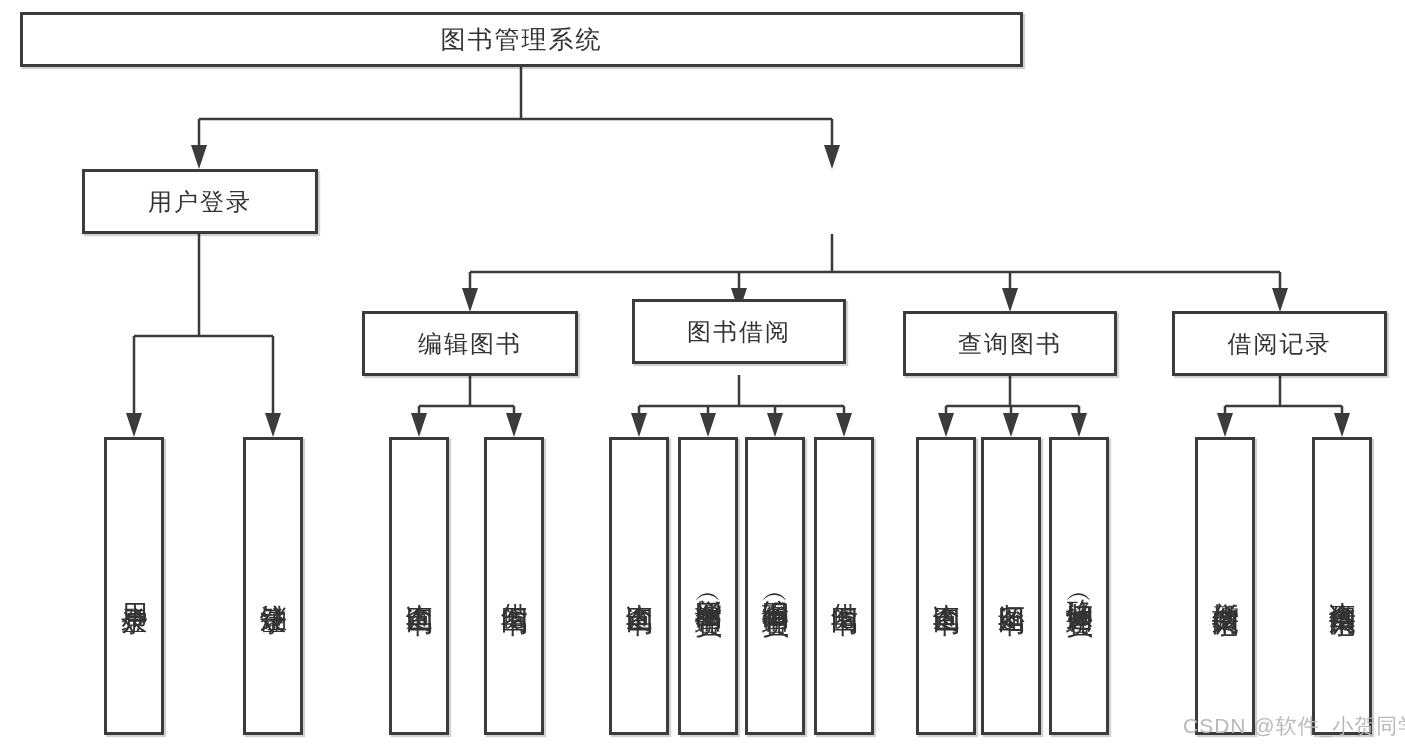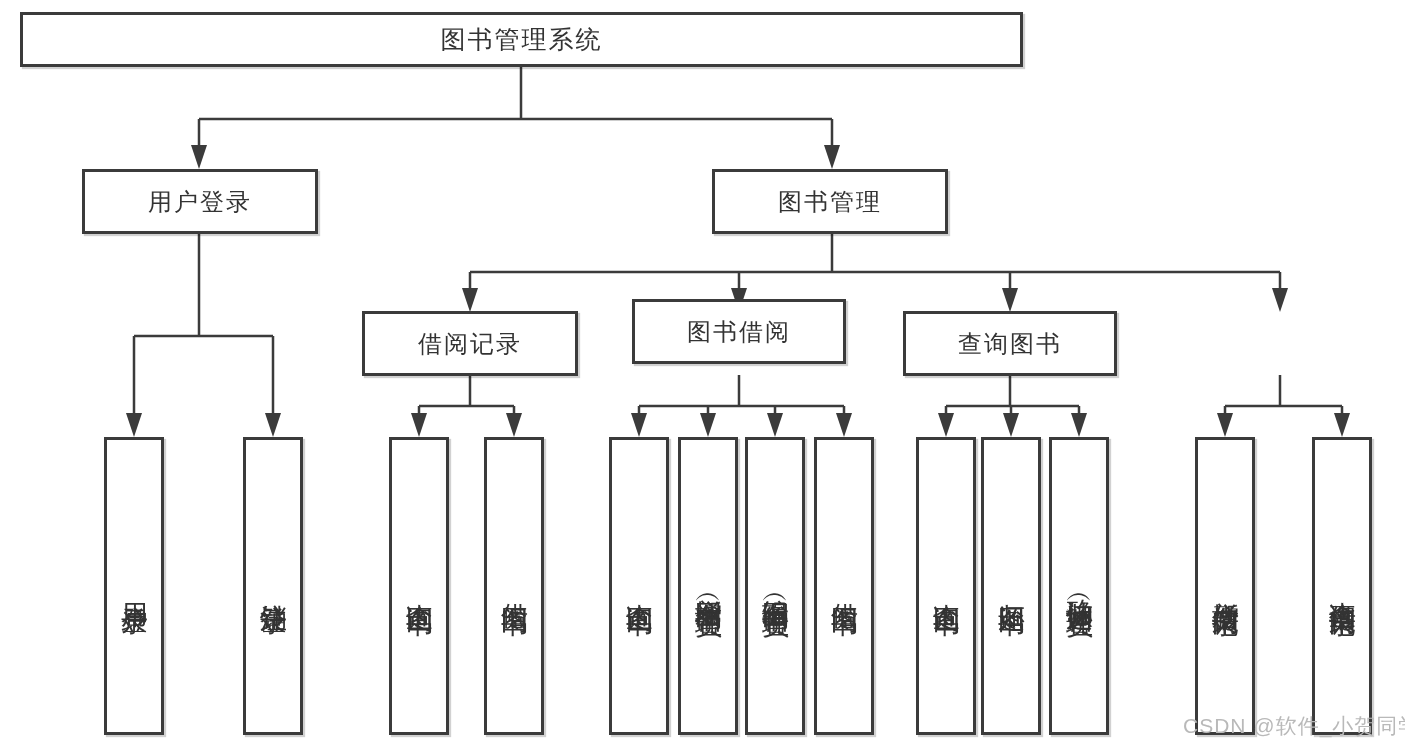"图书管理" div.node { html: <div> <span>图书管理</span> </div> -> none }
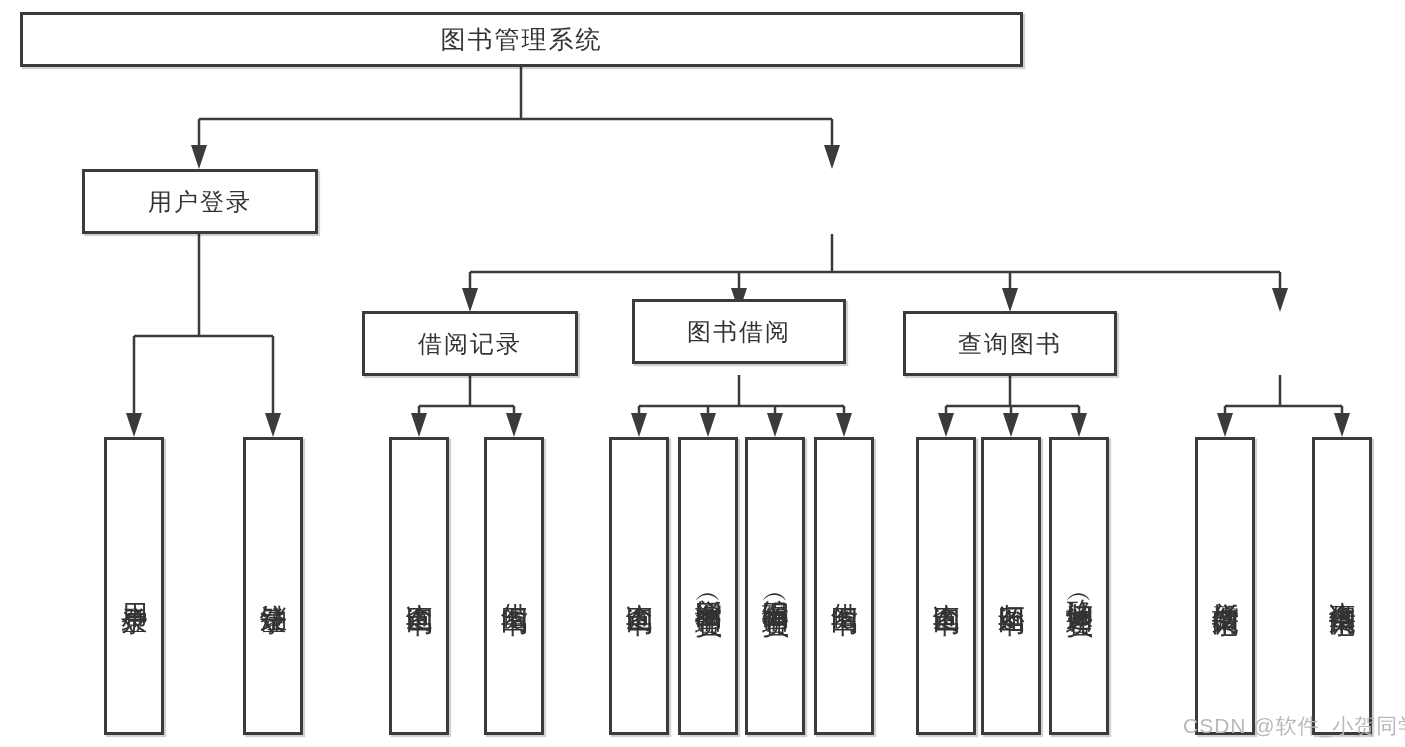"借阅记录" span { text: 借阅记录 -> 编辑图书 }
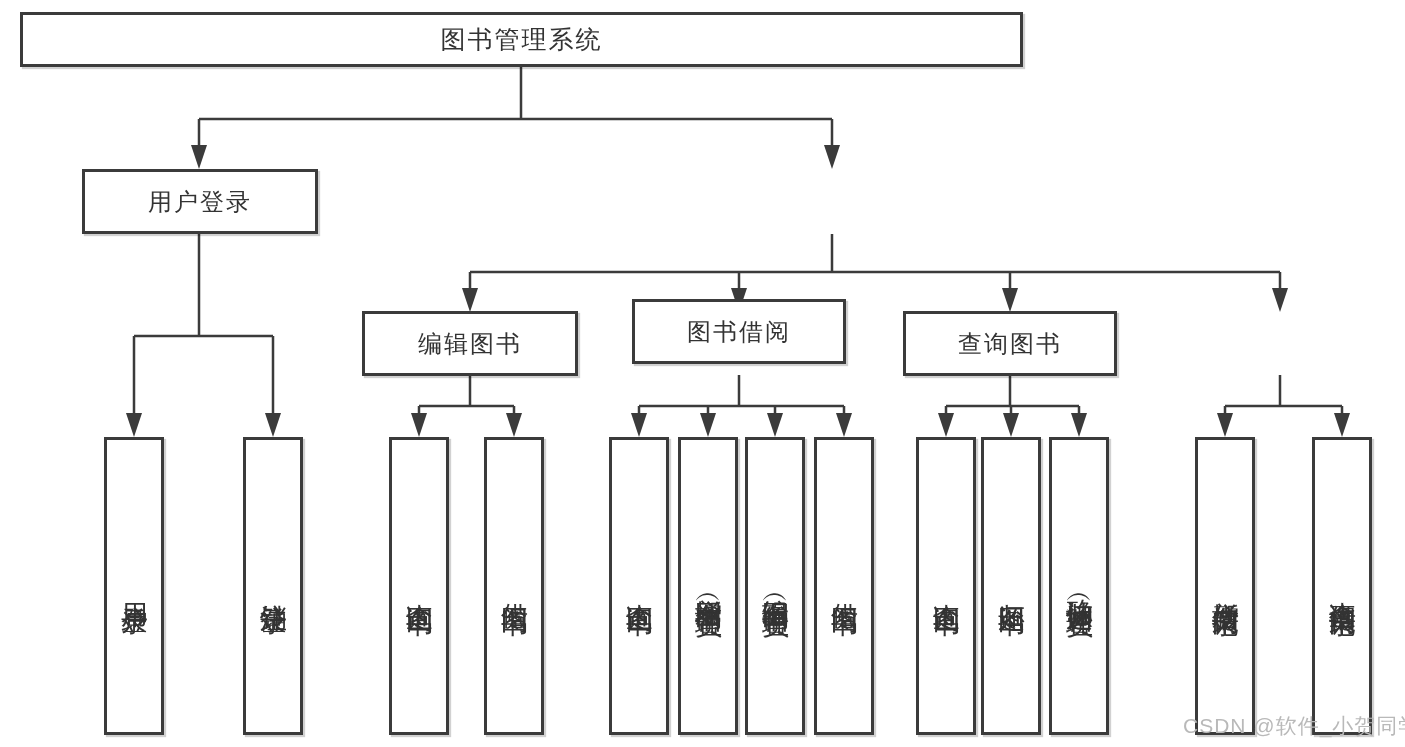"借阅记录" div.node { html: none -> <div> <span>借阅记录</span> </div> }
